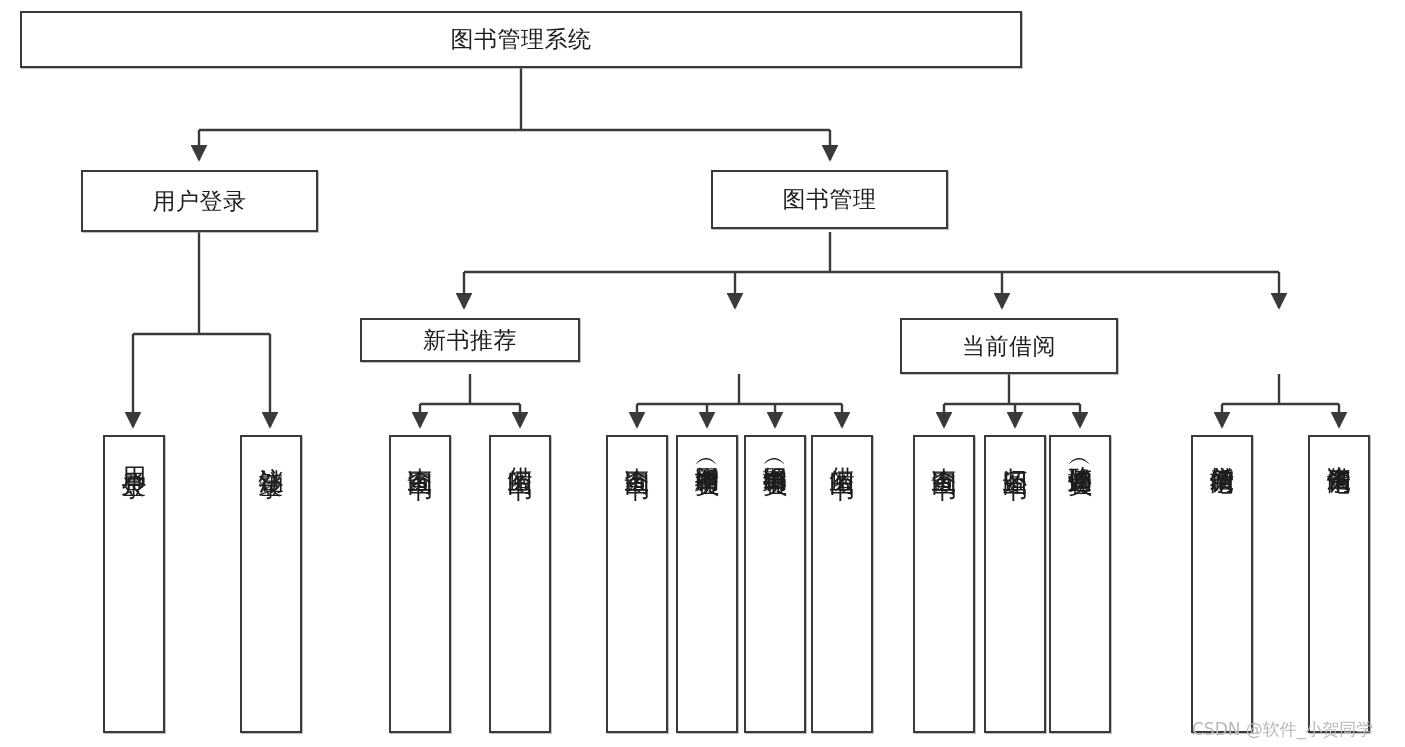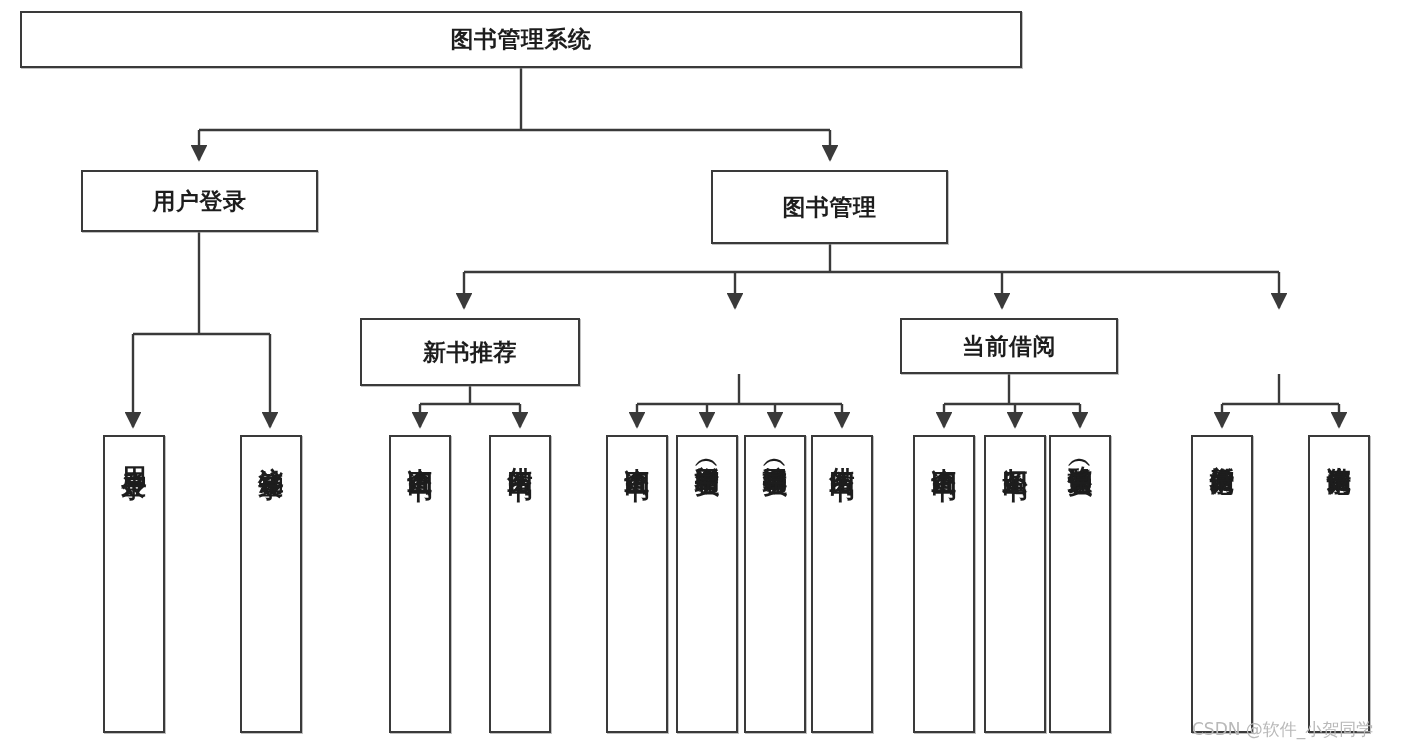"图书管理系统" .node-label { font-weight: bold -> none }
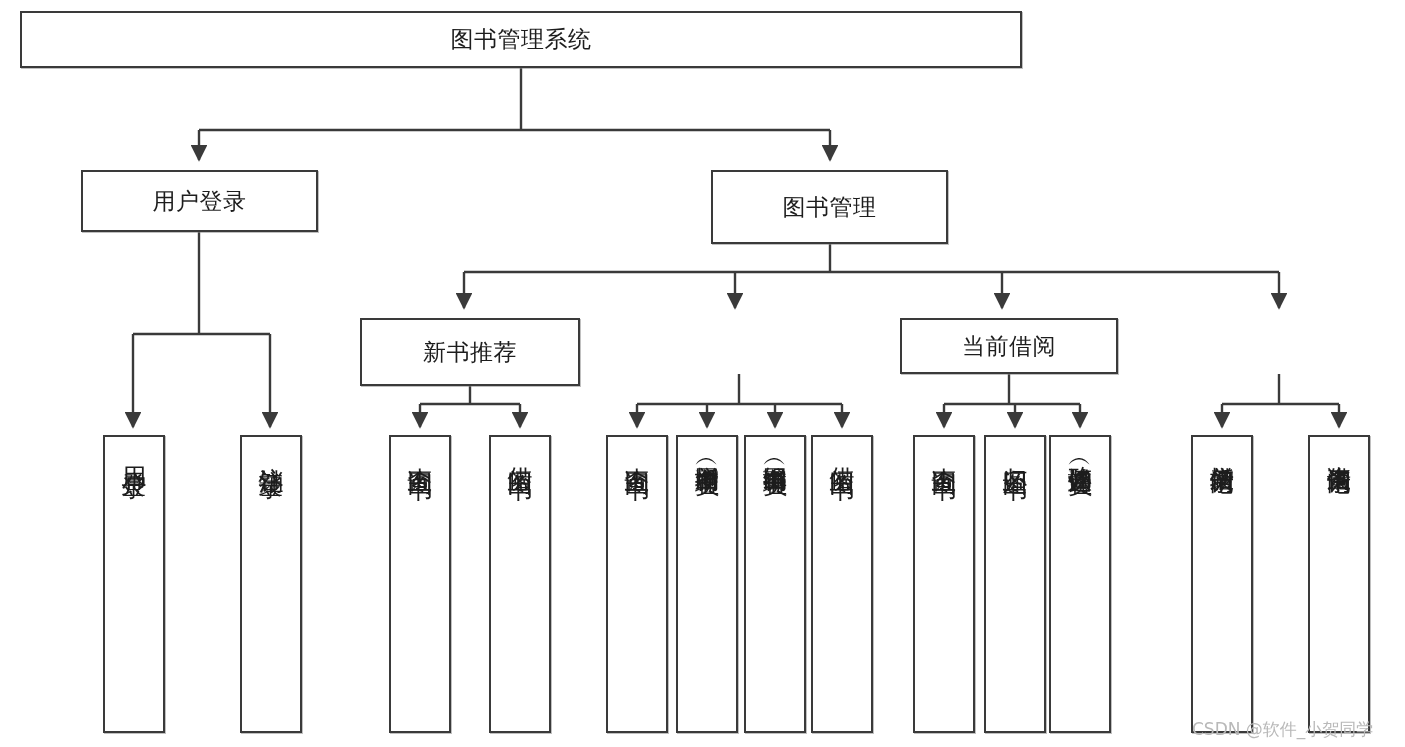"图书管理" div.node { height: 74px -> 59px }
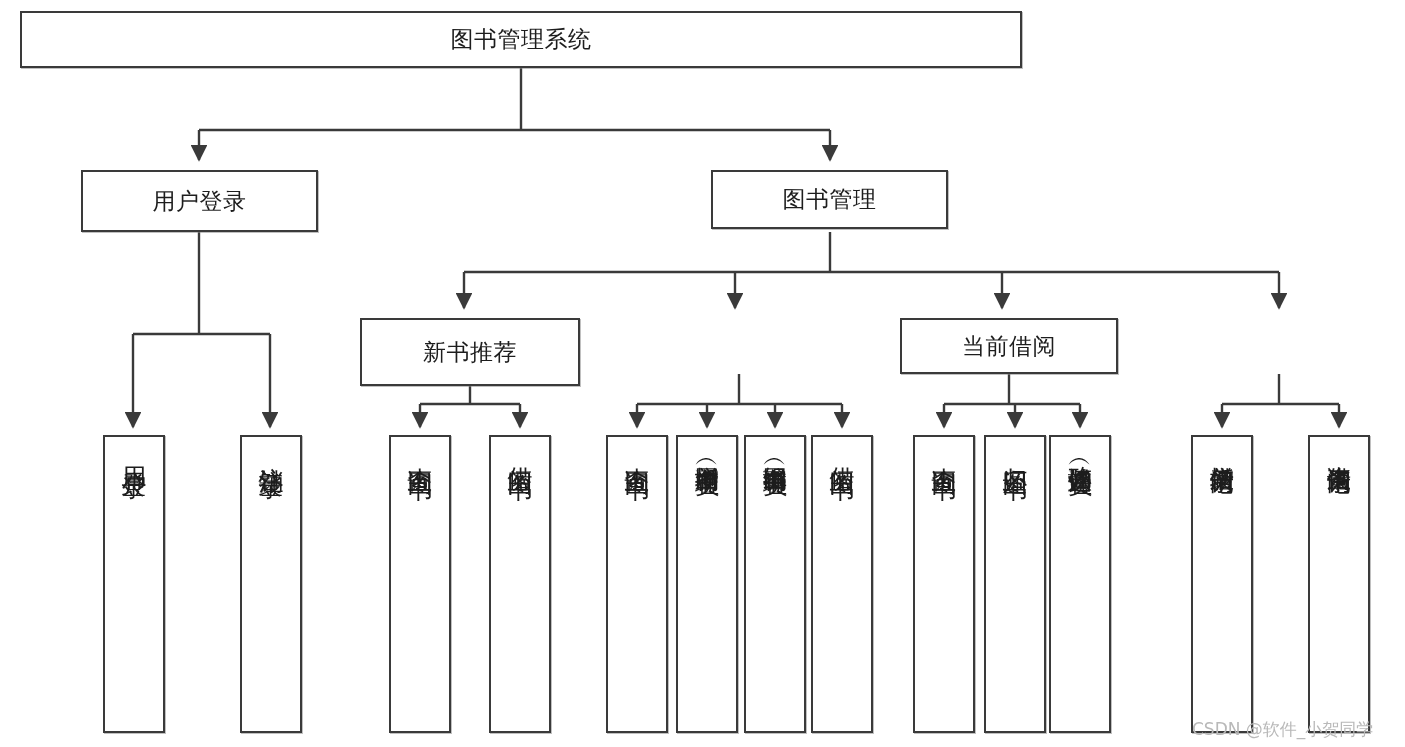"新书推荐" div.node { height: 68px -> 44px }
